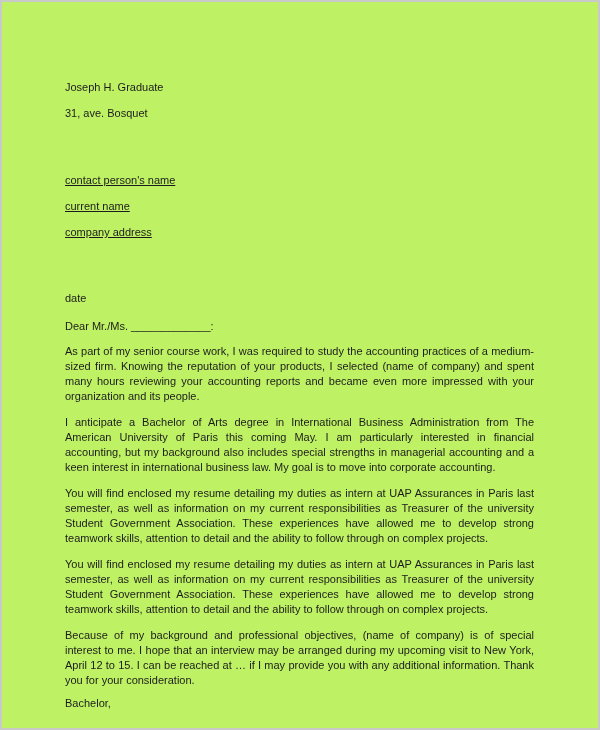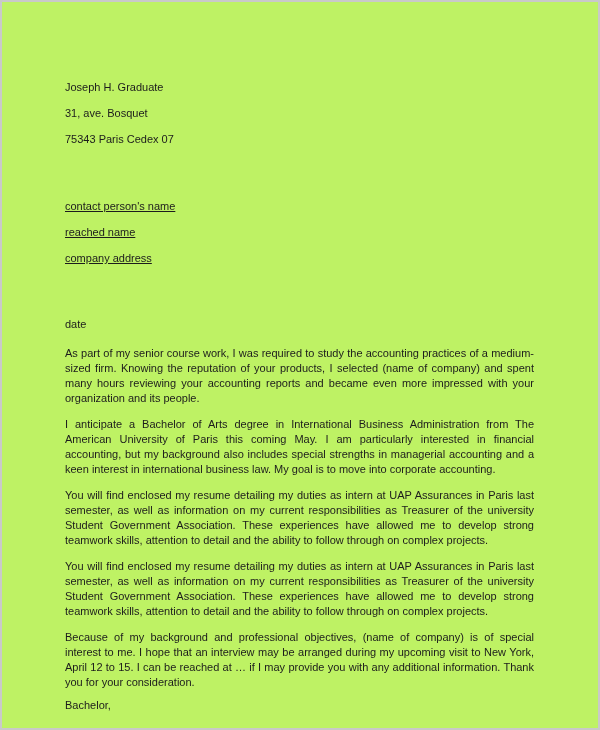"75343 Paris Cedex 07" span.line { html: <span>75343 Paris Cedex 07</span> -> none }
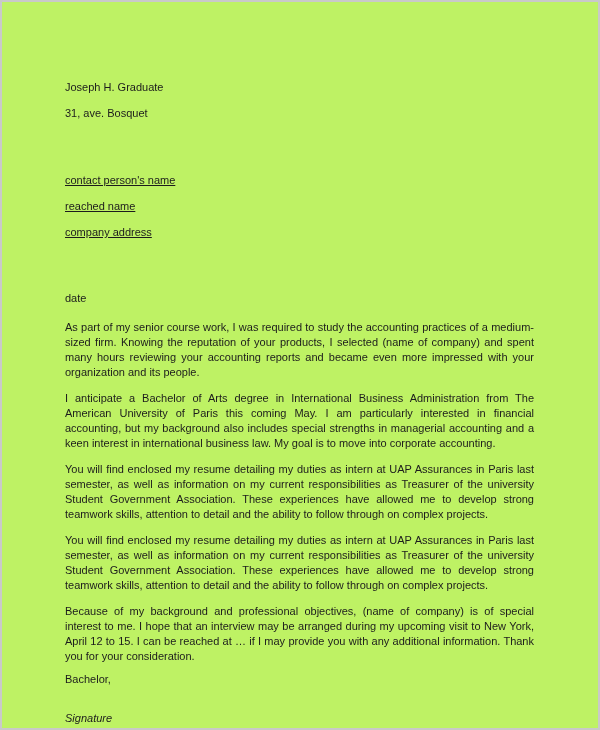"reached name" span.line { text: reached -> current }
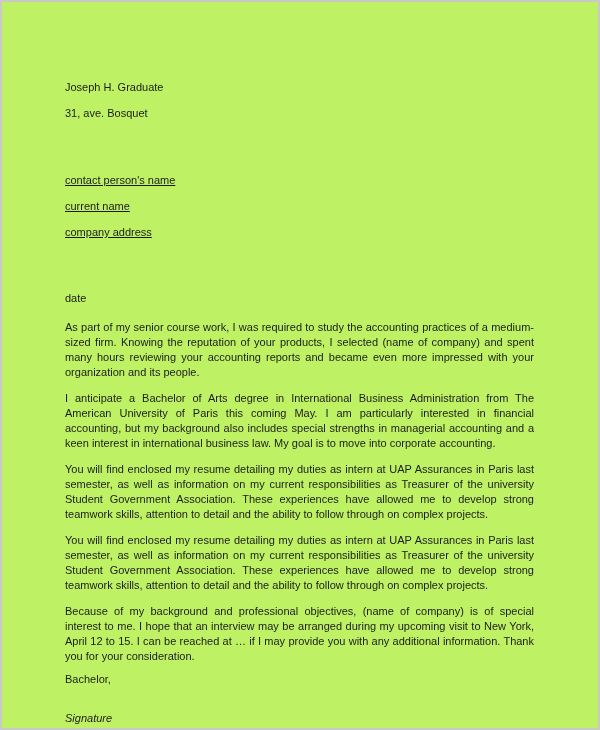"Dear Mr./Ms. _____________:" div.salutation-line { html: none -> <div>Dear Mr./Ms. _____________:</div> }
